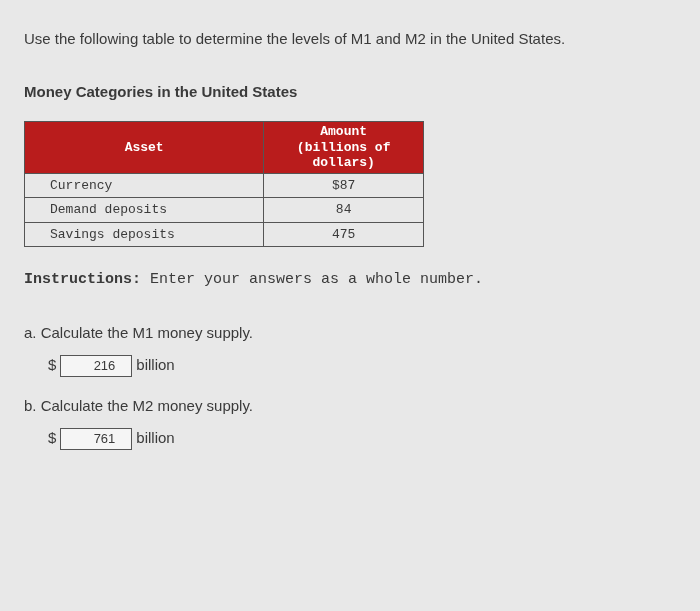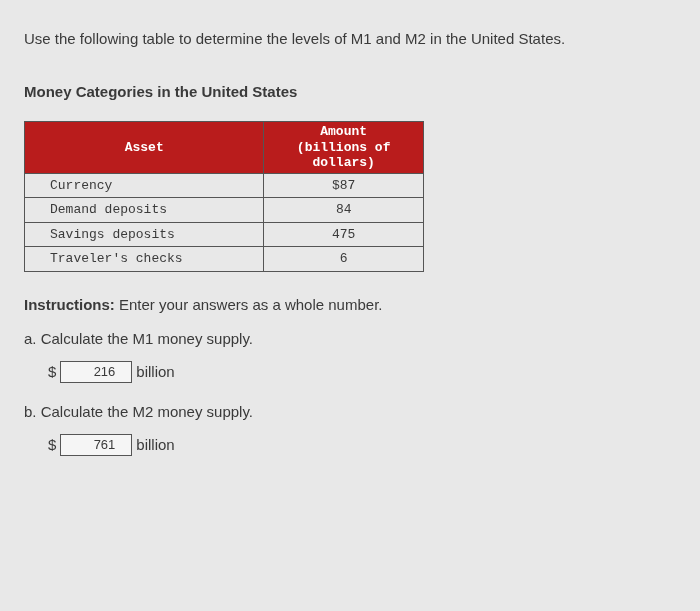"Traveler's checks" tr { html: <tr> <td>Traveler's checks</td> <td>6</td> </tr> -> none }
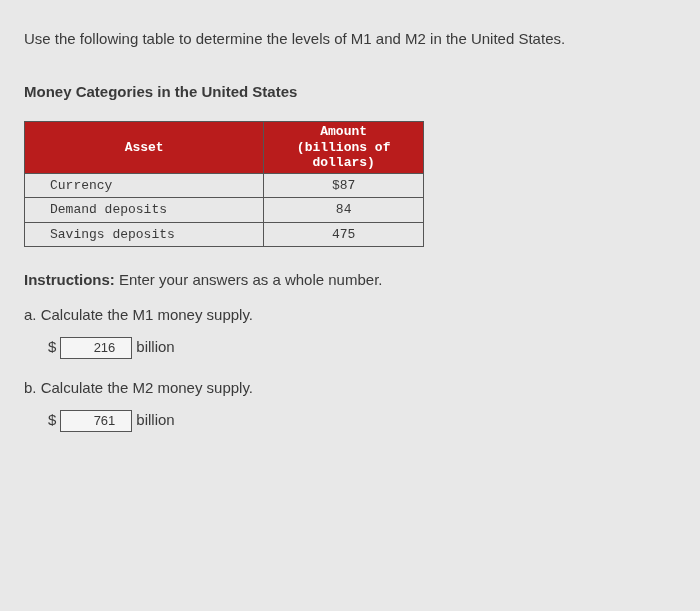"Instructions: Enter your answers as" .instructions { font-family: none -> Liberation Mono, monospace; margin-bottom: 12px -> 30px }
